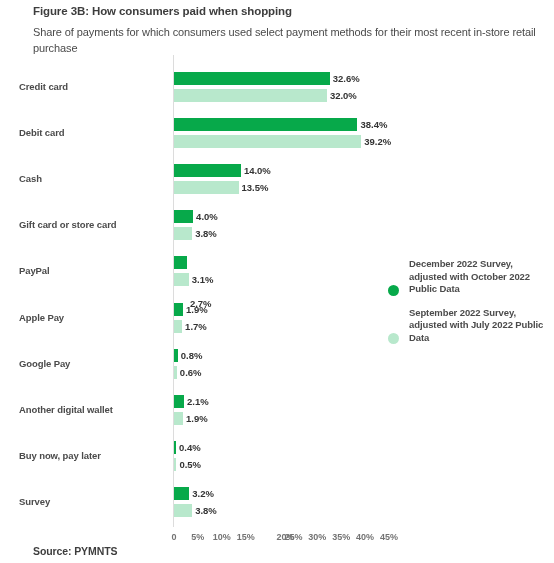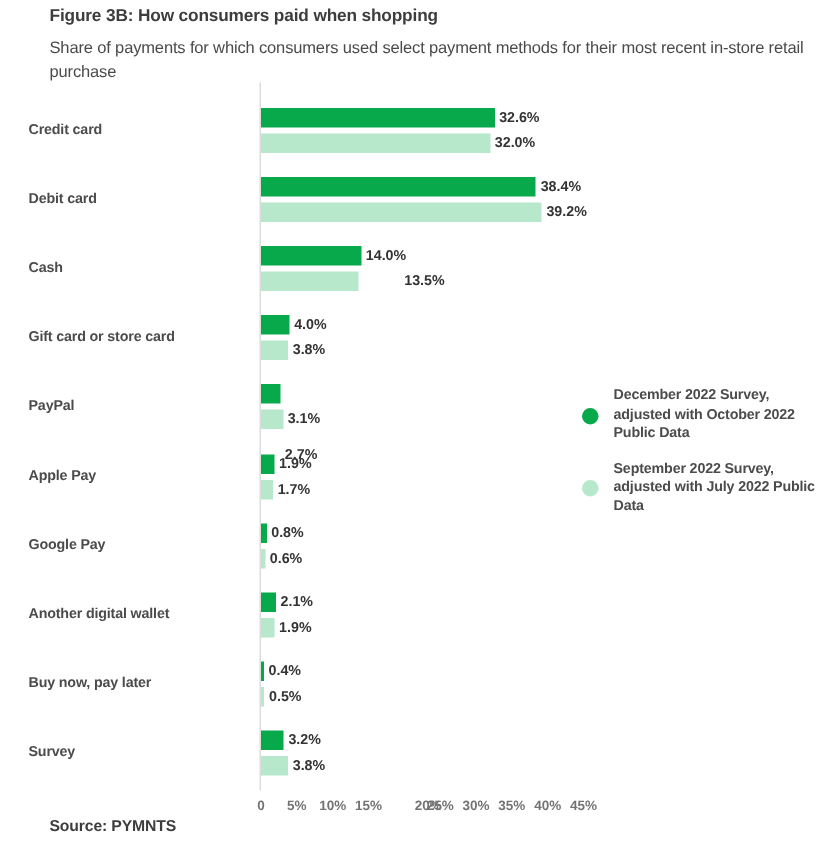"13.5%" div.bar-value { margin-left: 28px -> none }
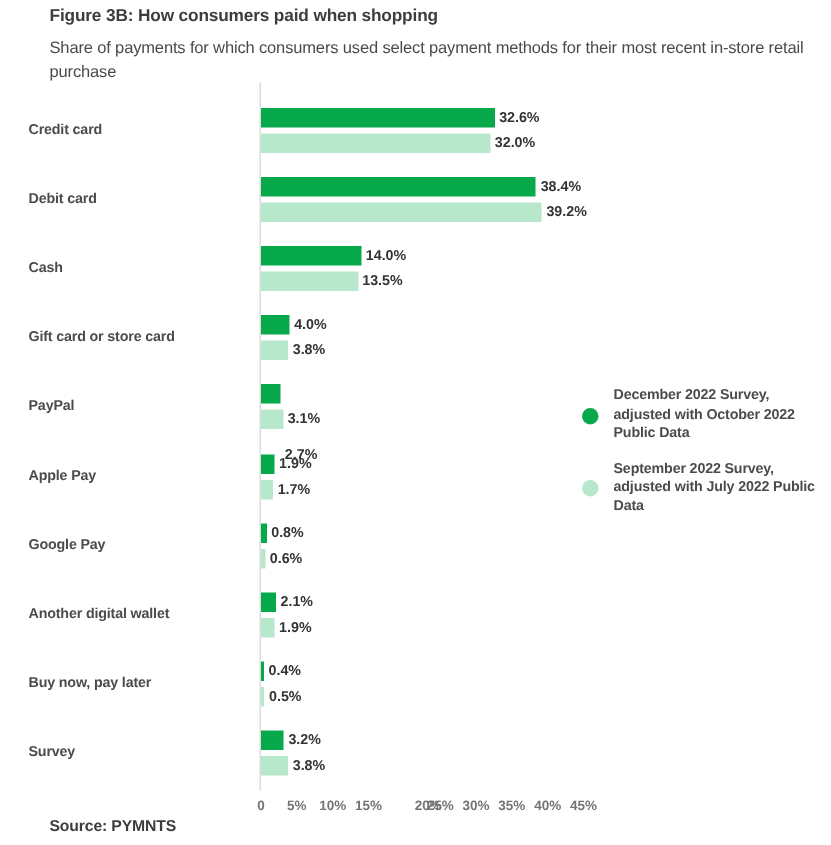"December 2022 Survey, adjusted with" .legend-item { align-items: center -> flex-end }
